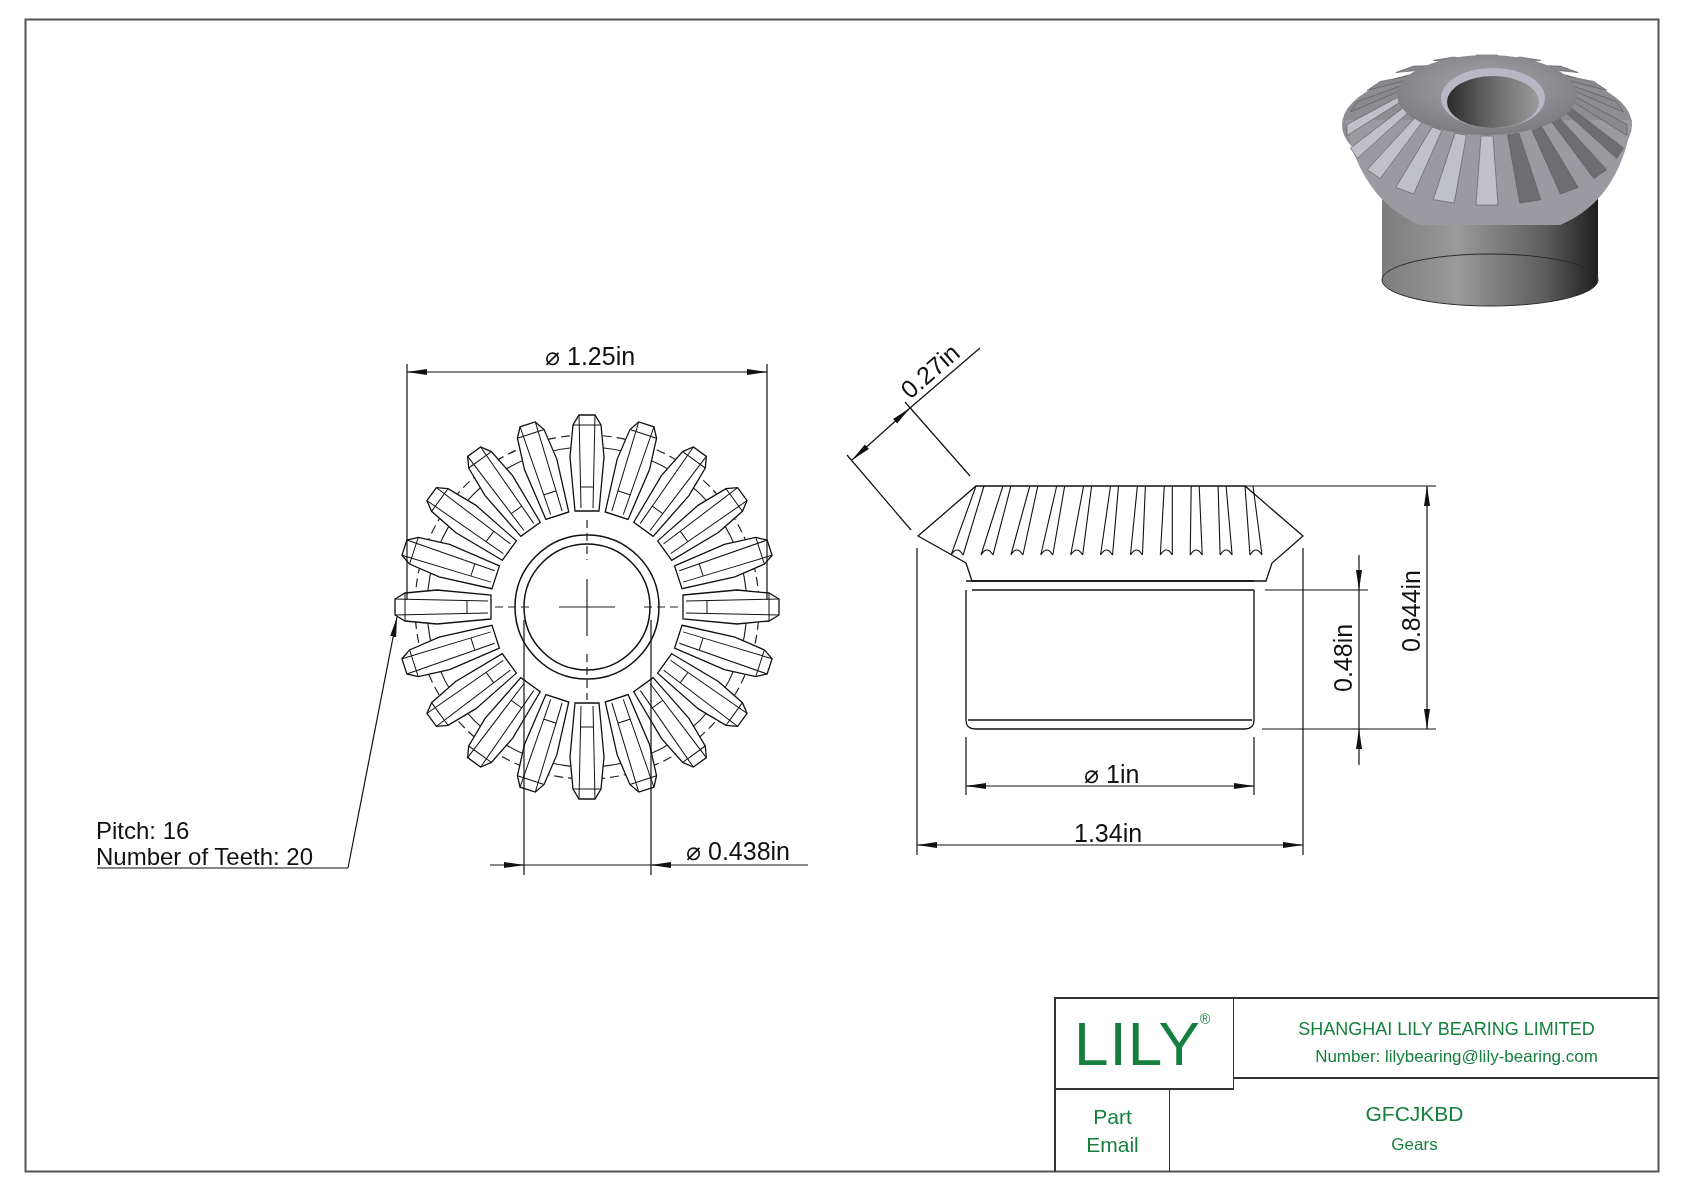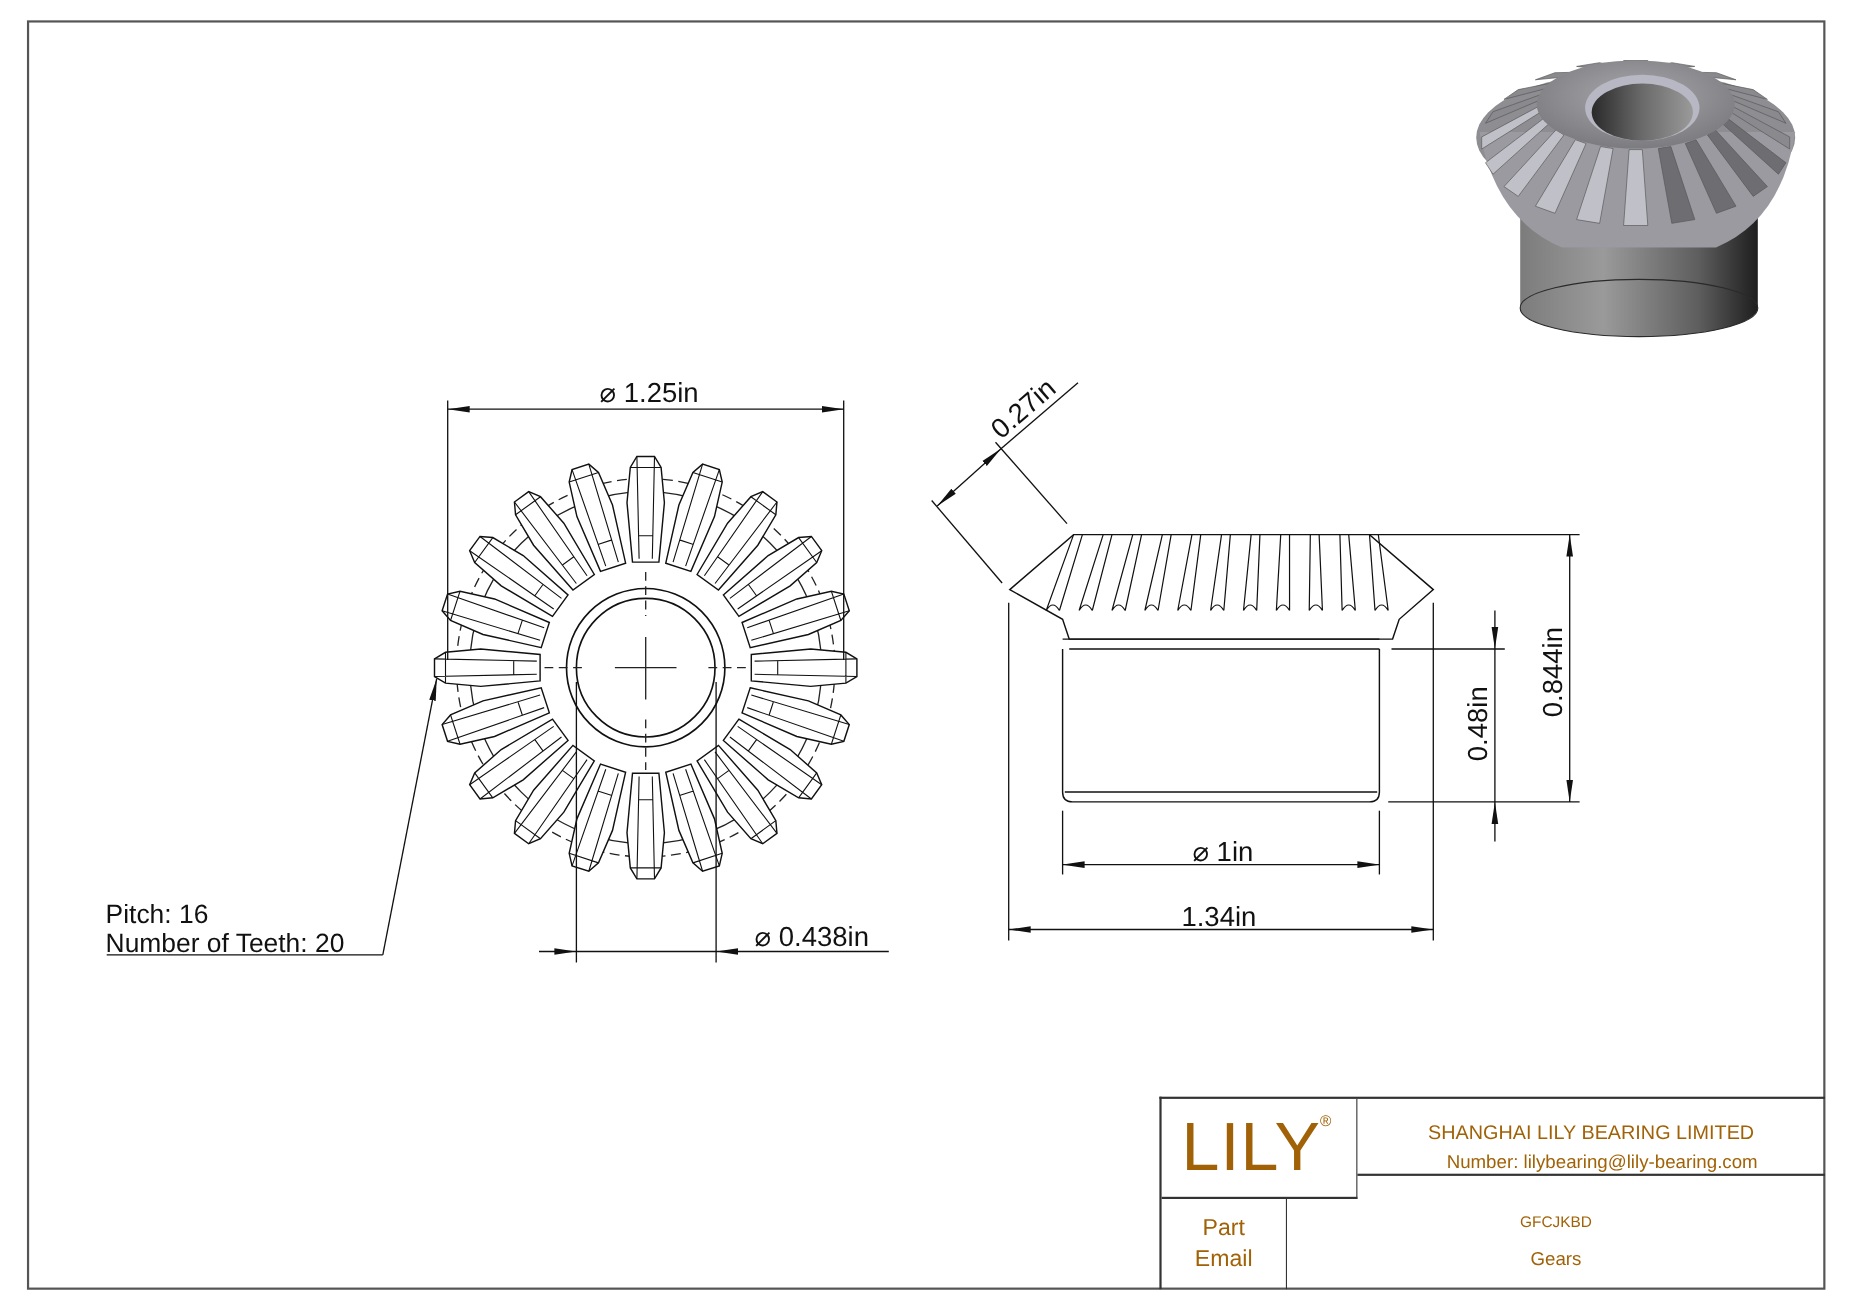"LILY" .tb-cell { color: #a16207 -> #15803d }
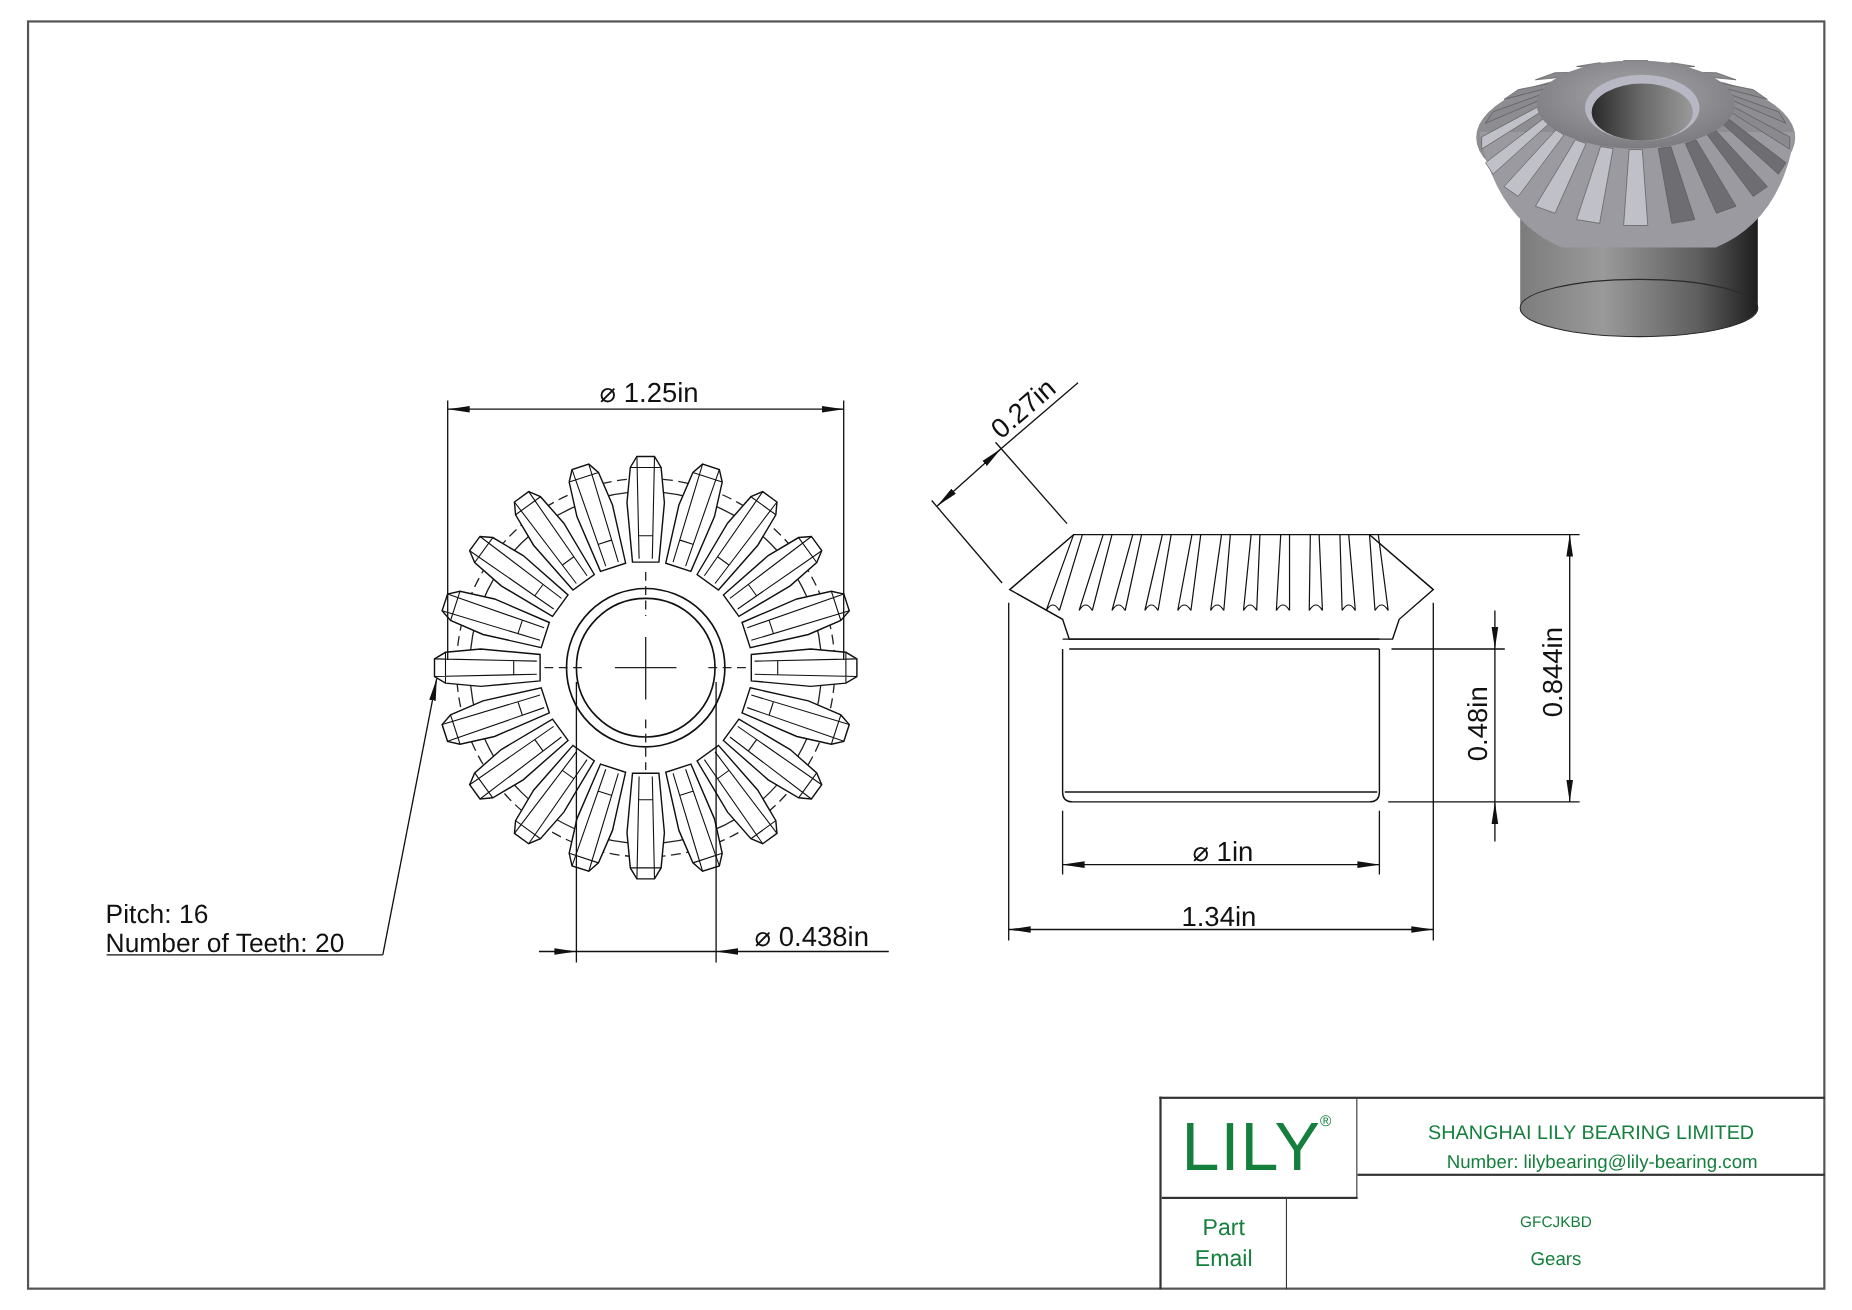"SHANGHAI LILY BEARING LIMITED" #tb-company { height: 70px -> 80px }
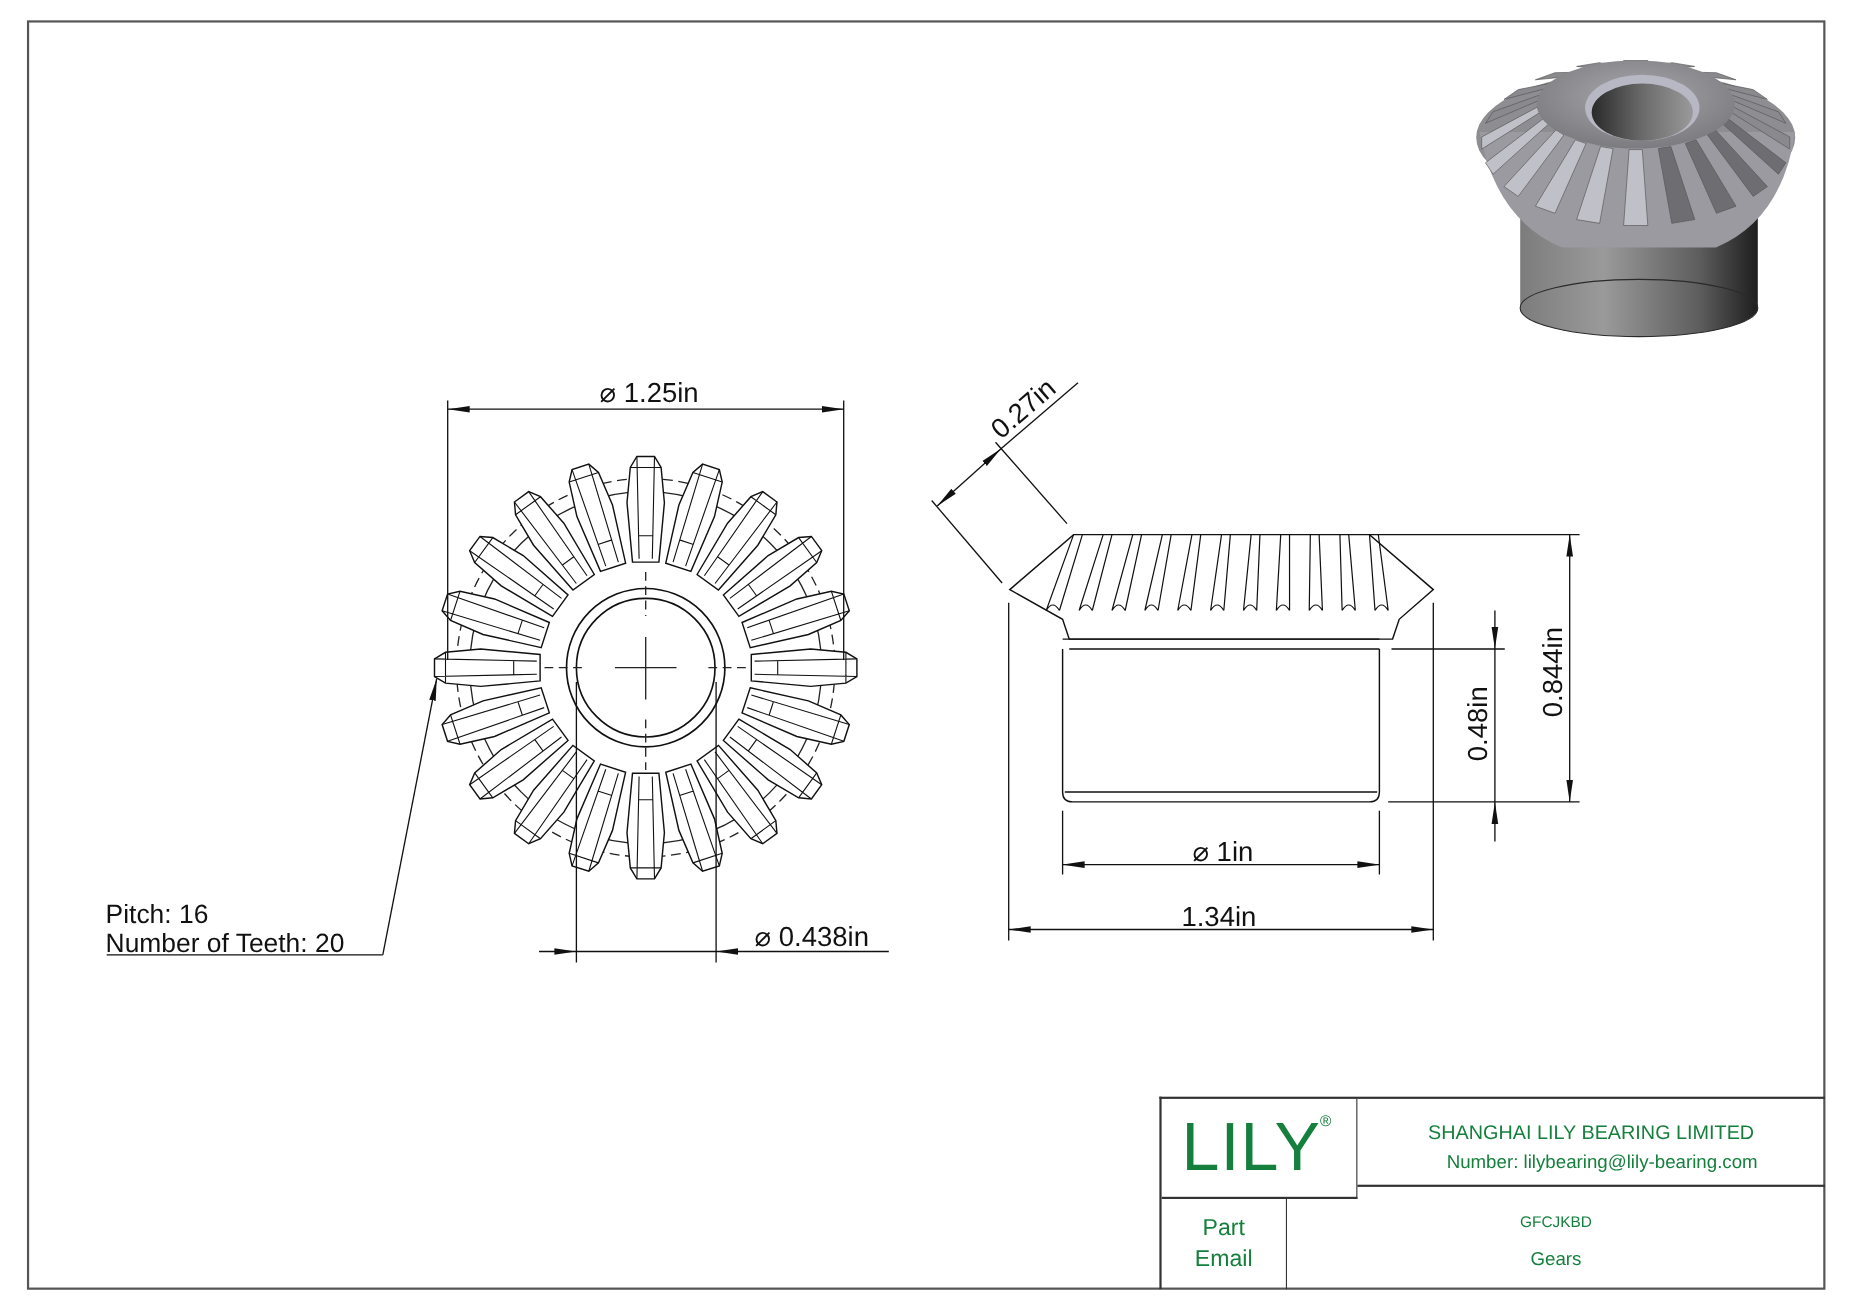"GFCJKBD" #tb-partinfo .pn { font-size: 14px -> 21px }
